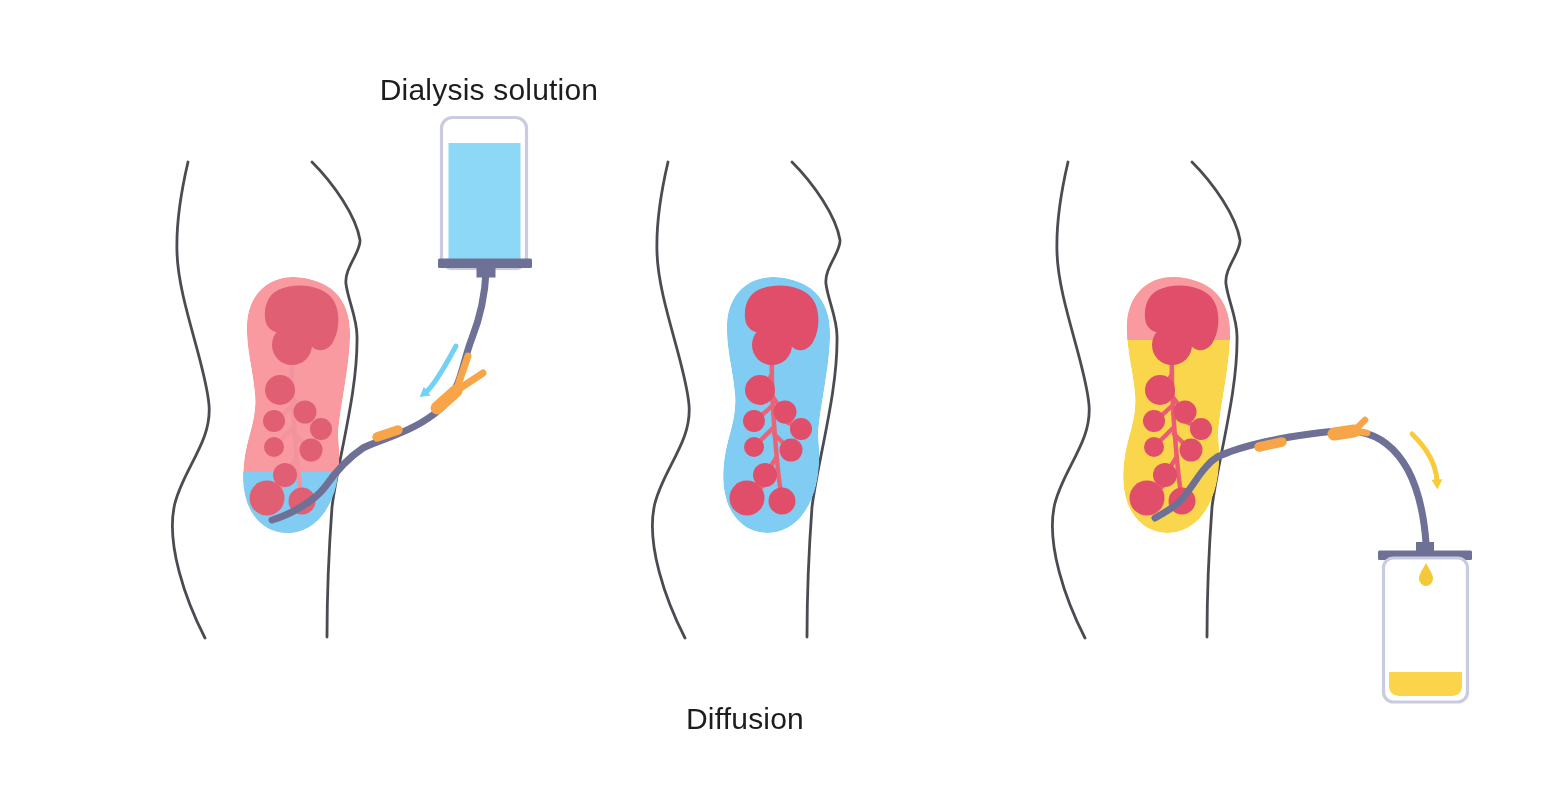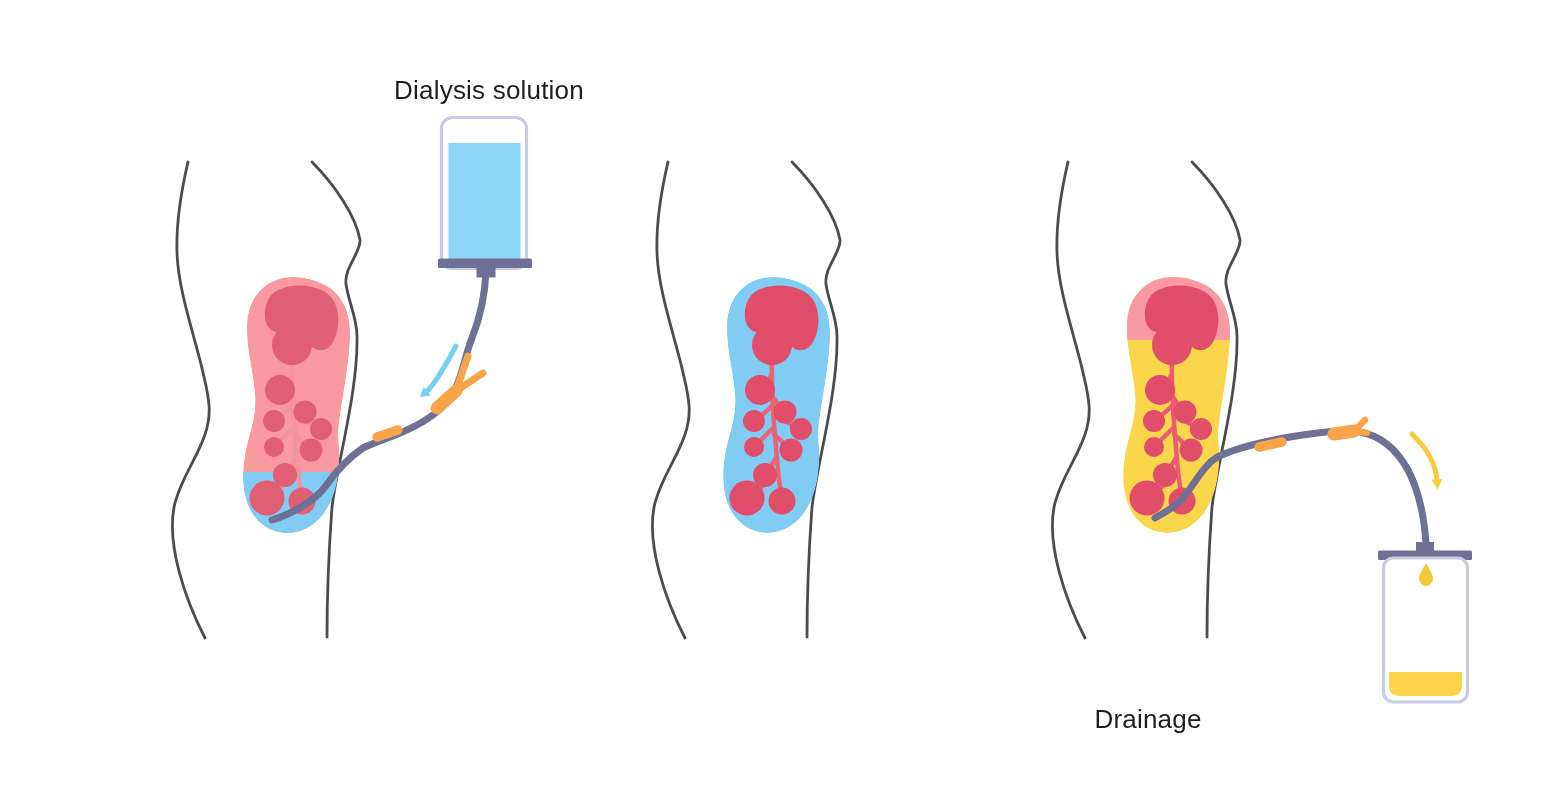"Dialysis solution" .label { font-size: 26px -> 30px }
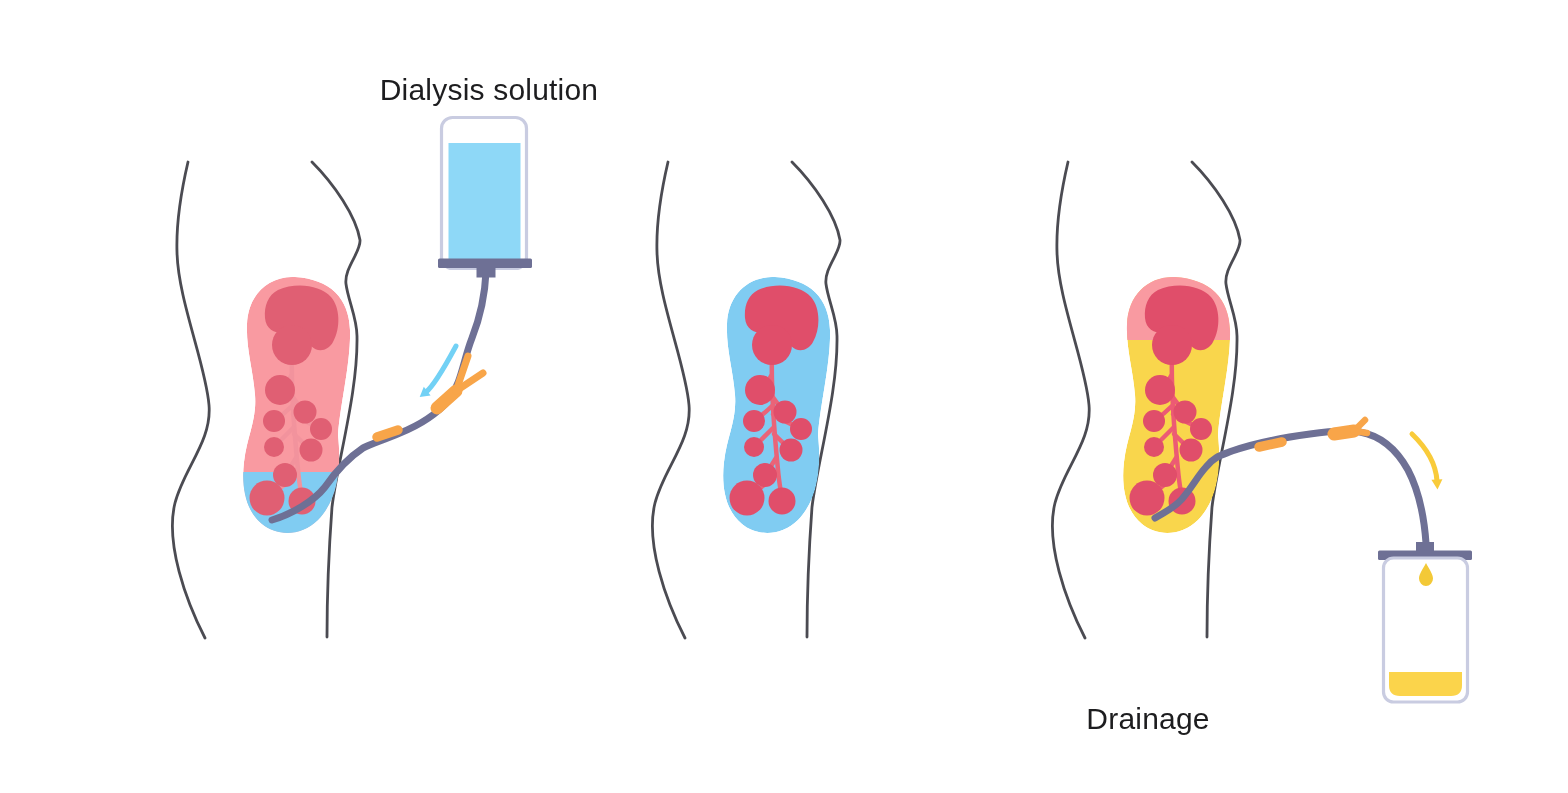"Diffusion" div.label { html: none -> <div>Diffusion</div> }
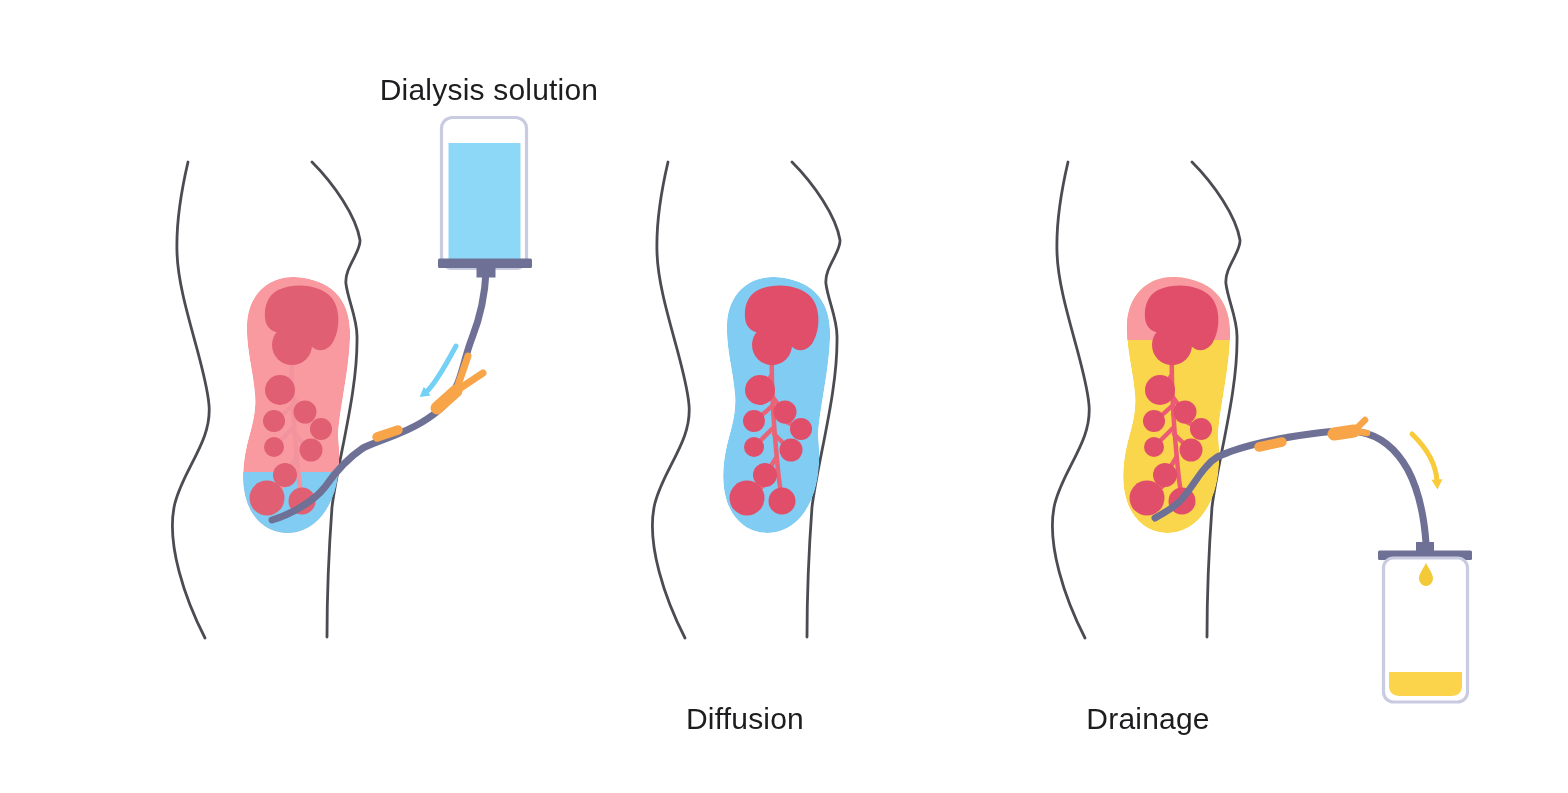"Drainage" div.label { html: <div>Drainage</div> -> none }
